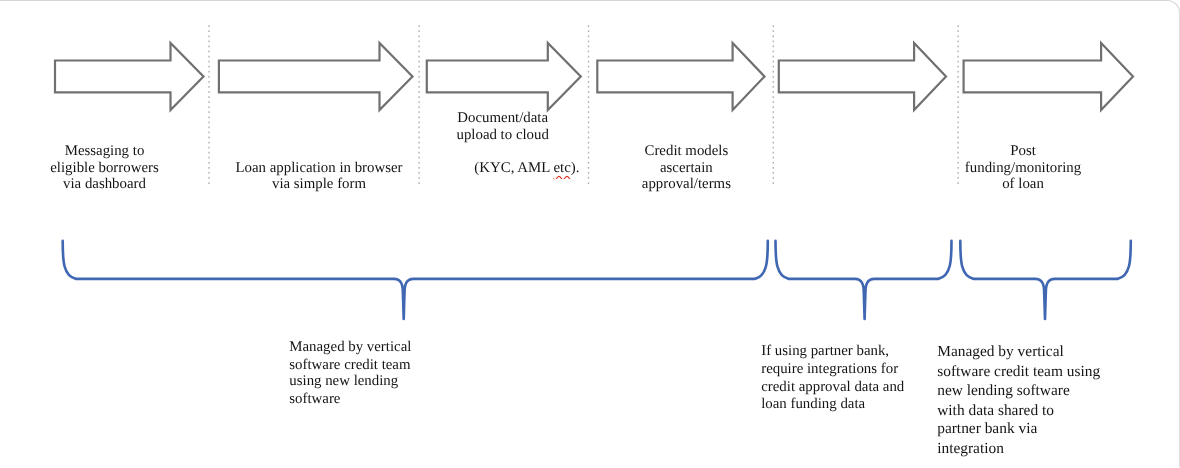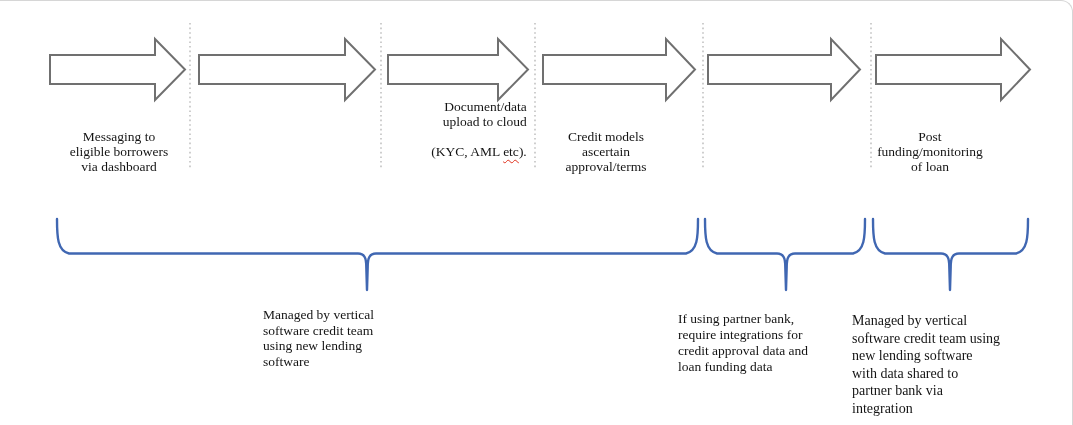"Document/data" .stage-label .block { text-align: right -> none }
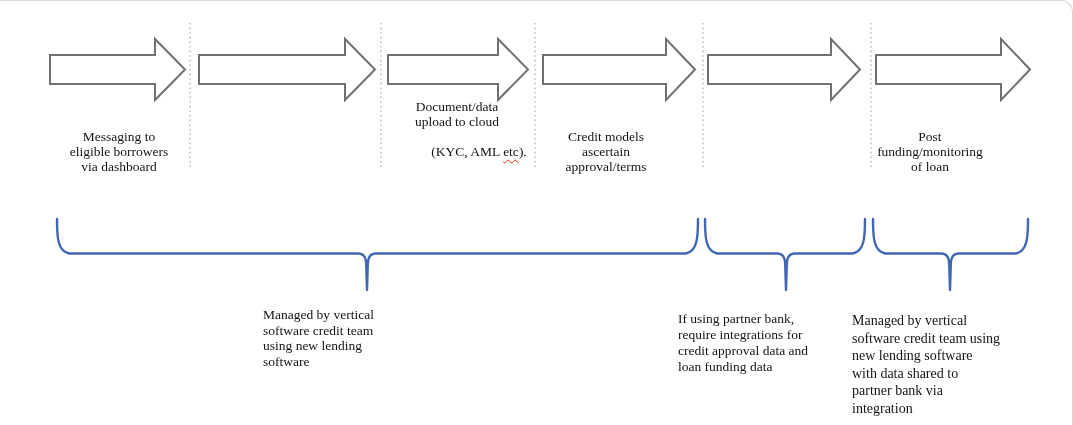"Messaging to" div.stage-label { left: 24px -> 0 }
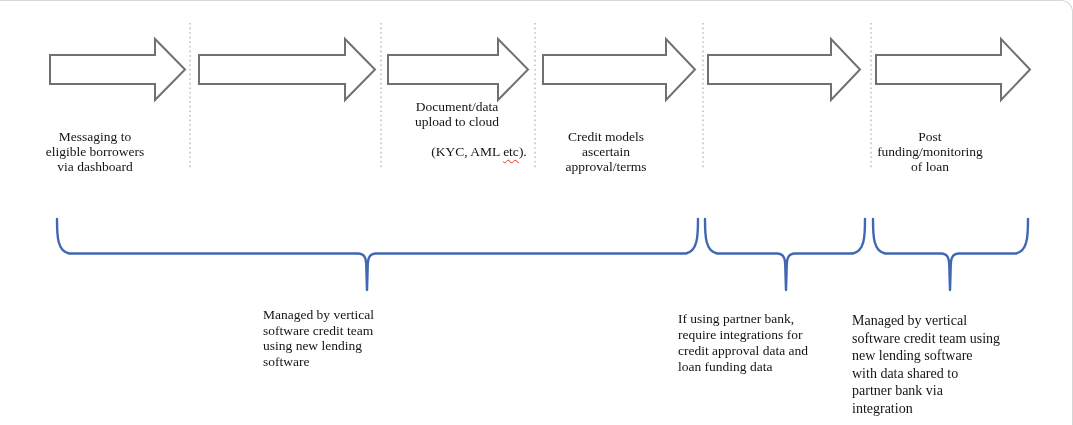"Credit models" div.stage-label { left: 511px -> 529px }
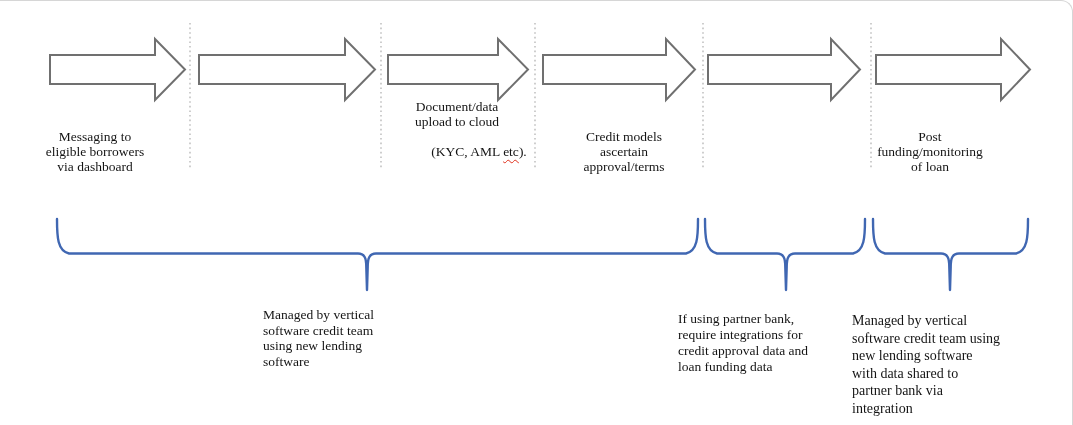"Loan application in browser" div.stage-label { html: none -> <div>Loan application in browser via simple form</div> }
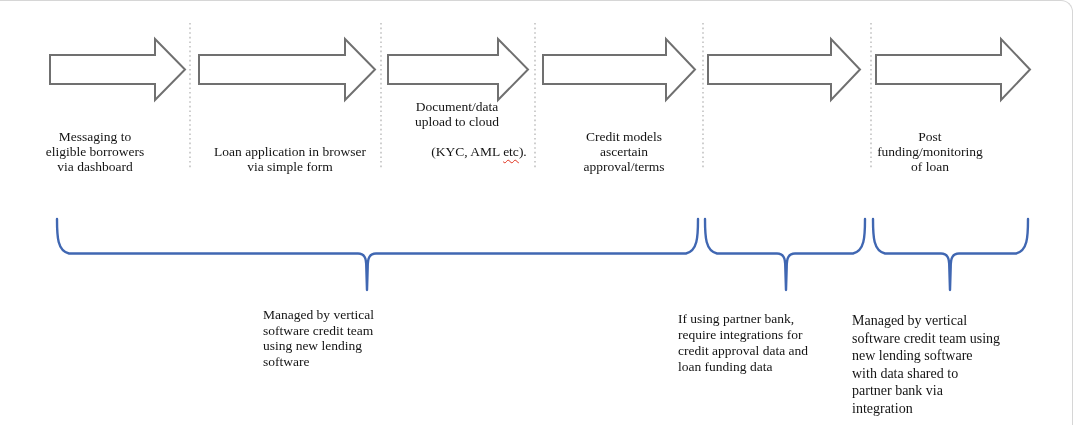"If using partner bank," div.brace-label { left: 678px -> 692px }
